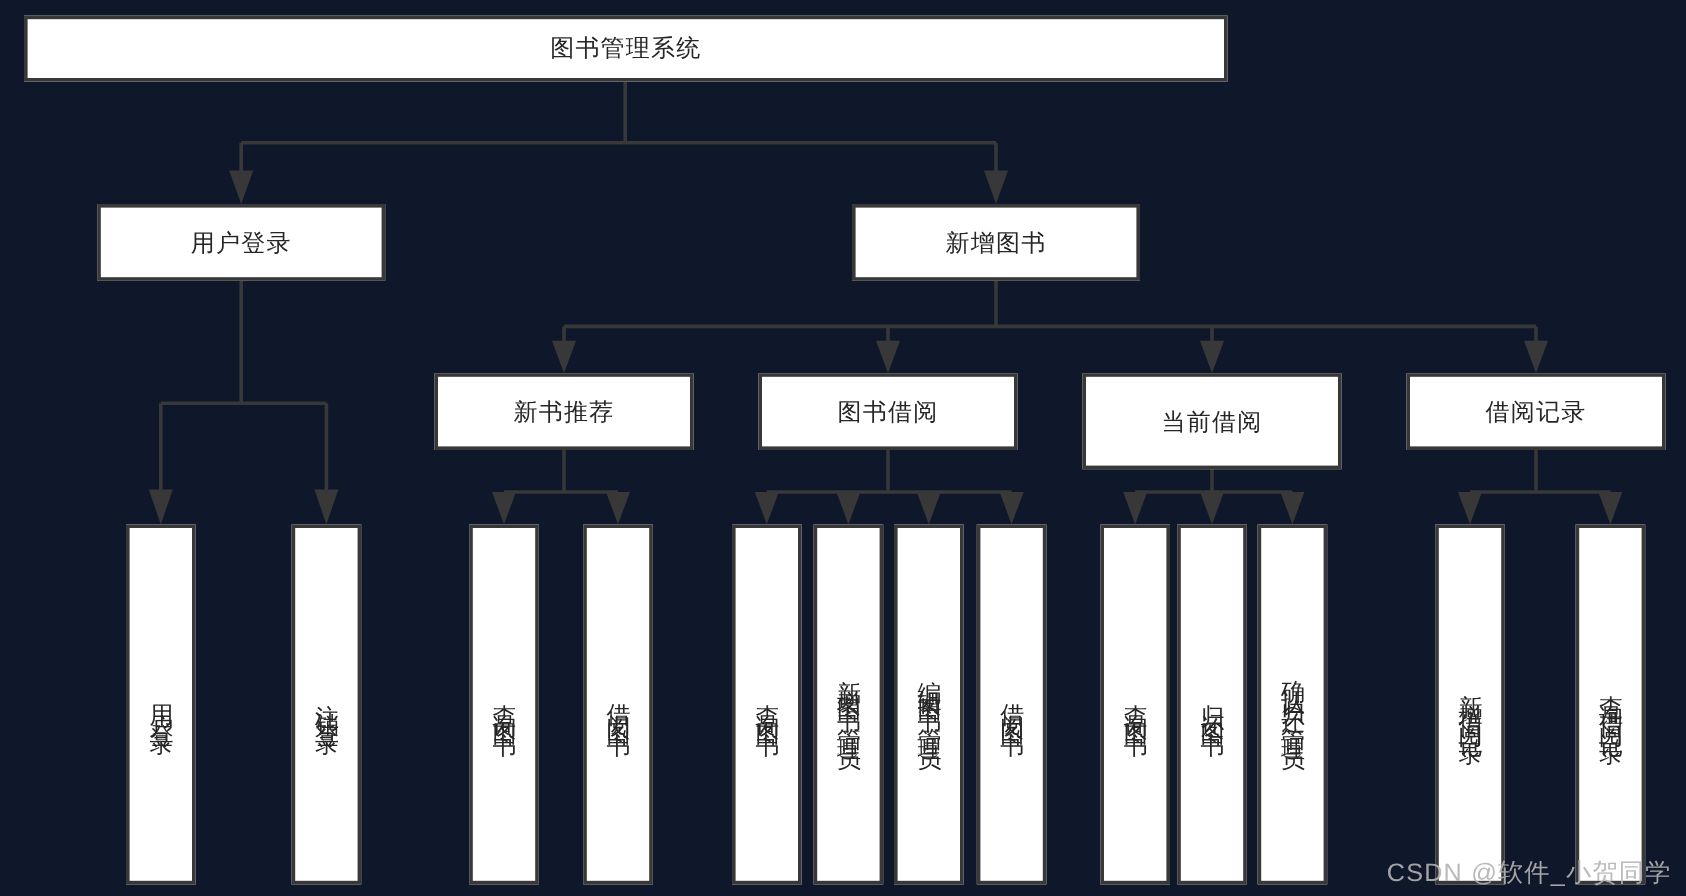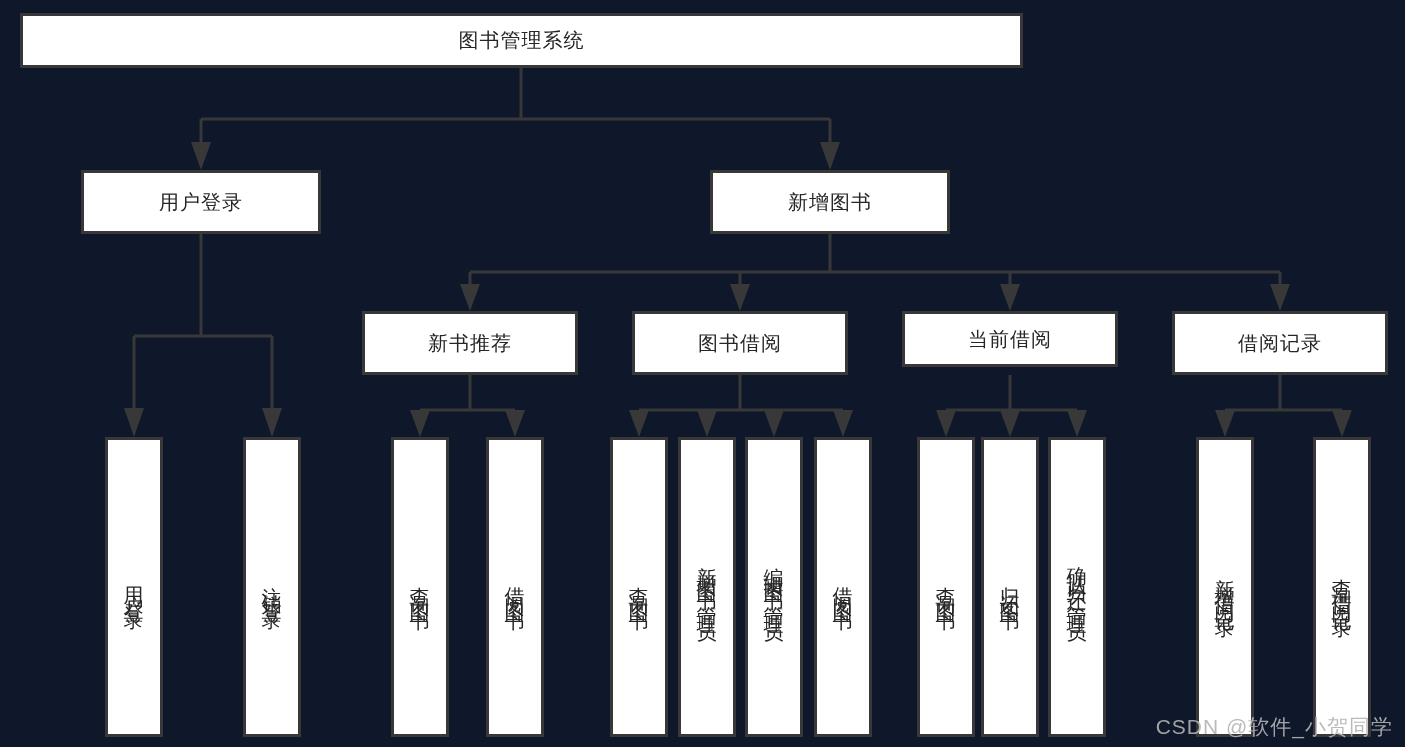"当前借阅" div.node { height: 56px -> 80px }
